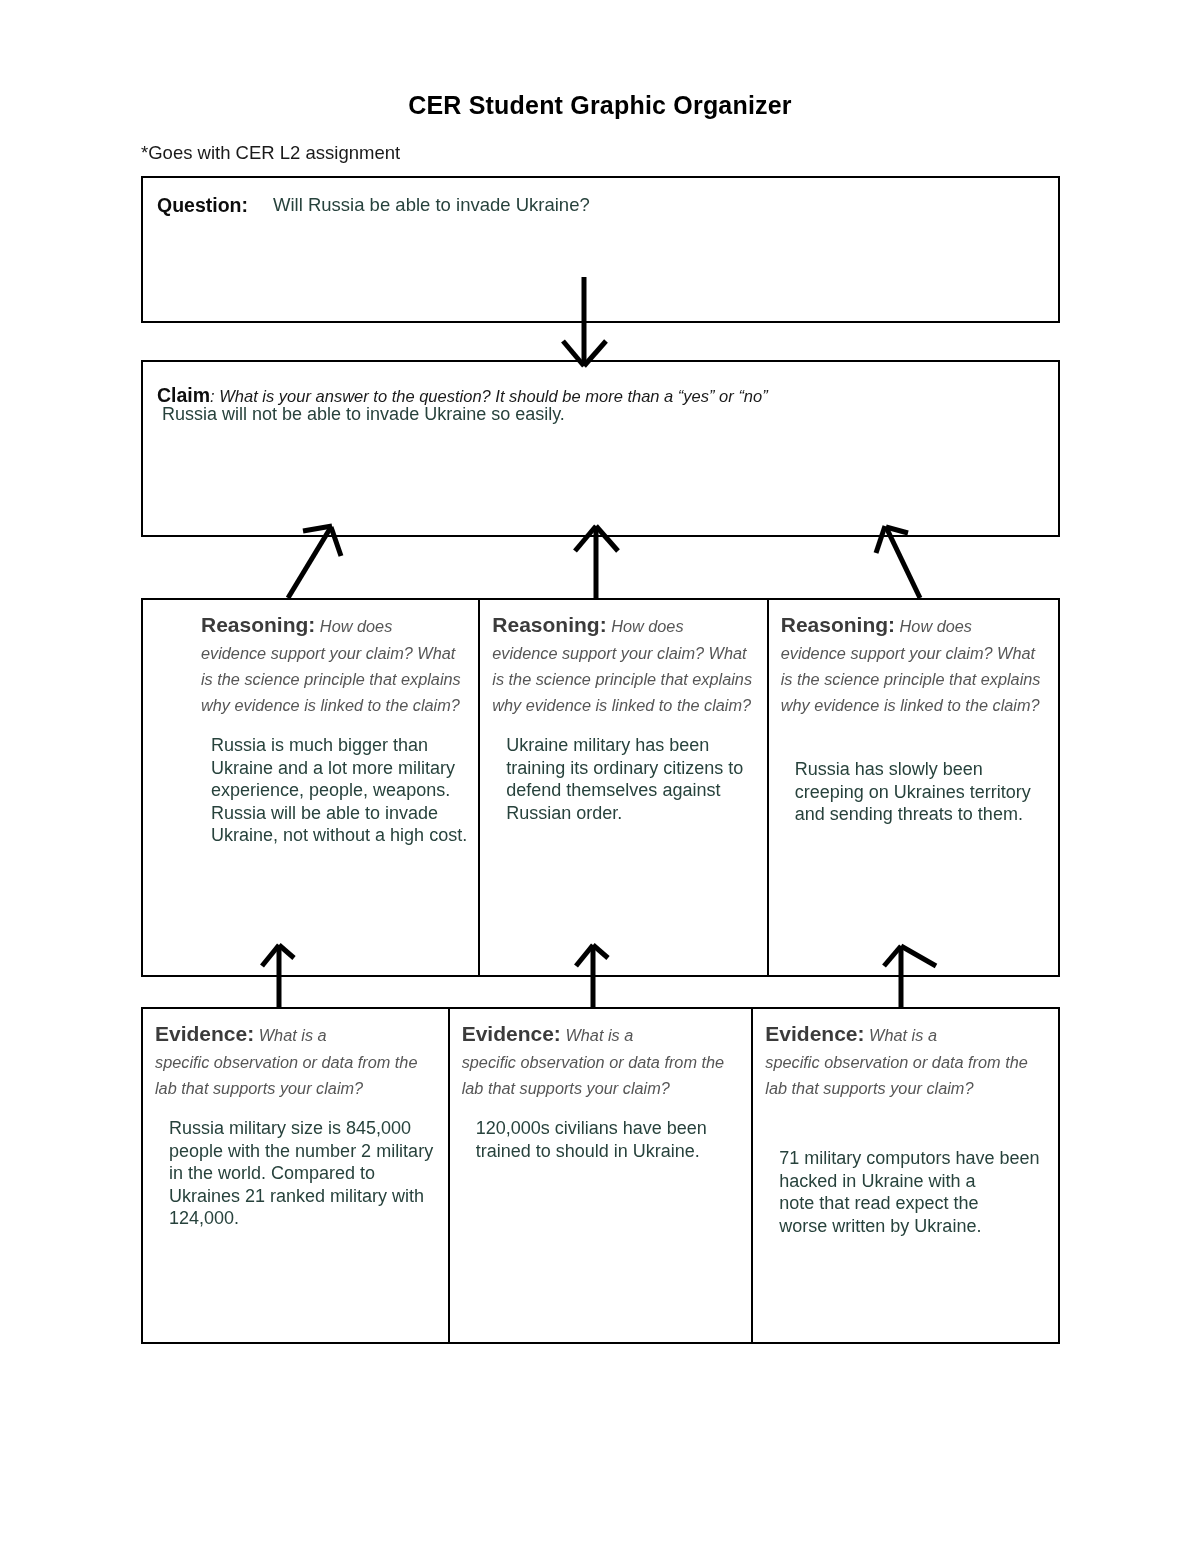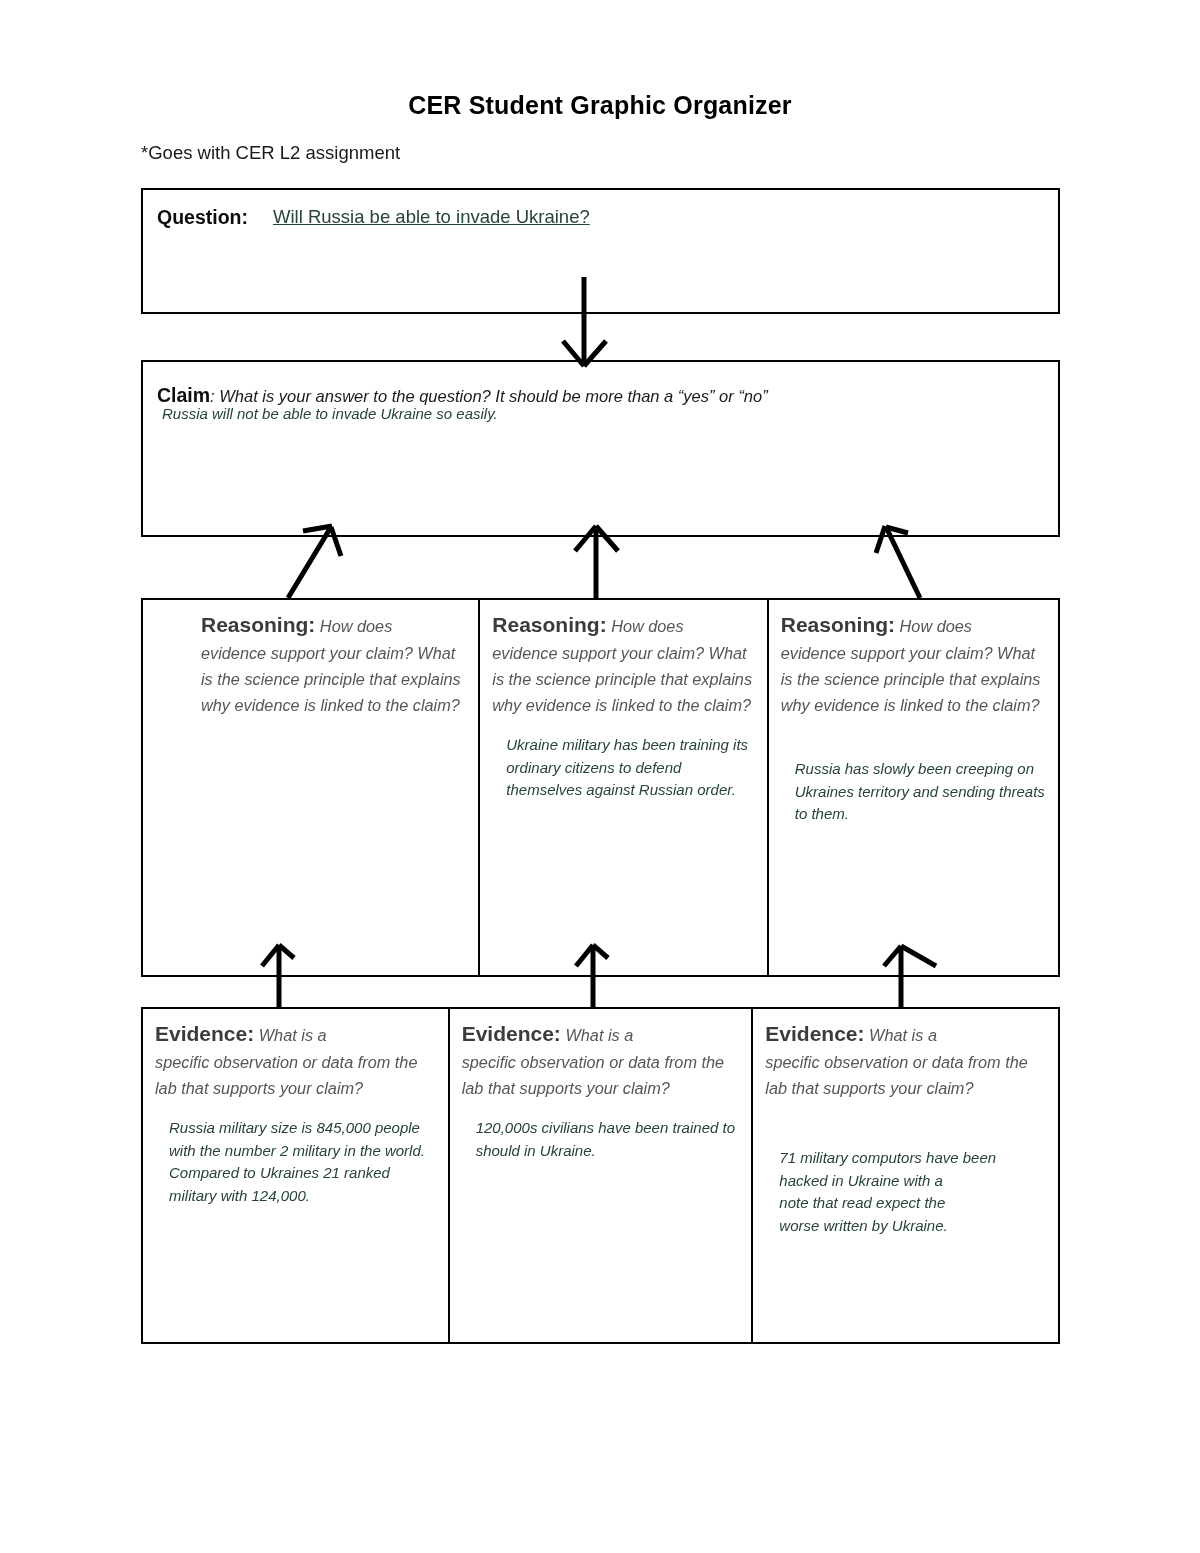"Question:" .q-box { height: 126px -> 147px; top: 188px -> 176px }
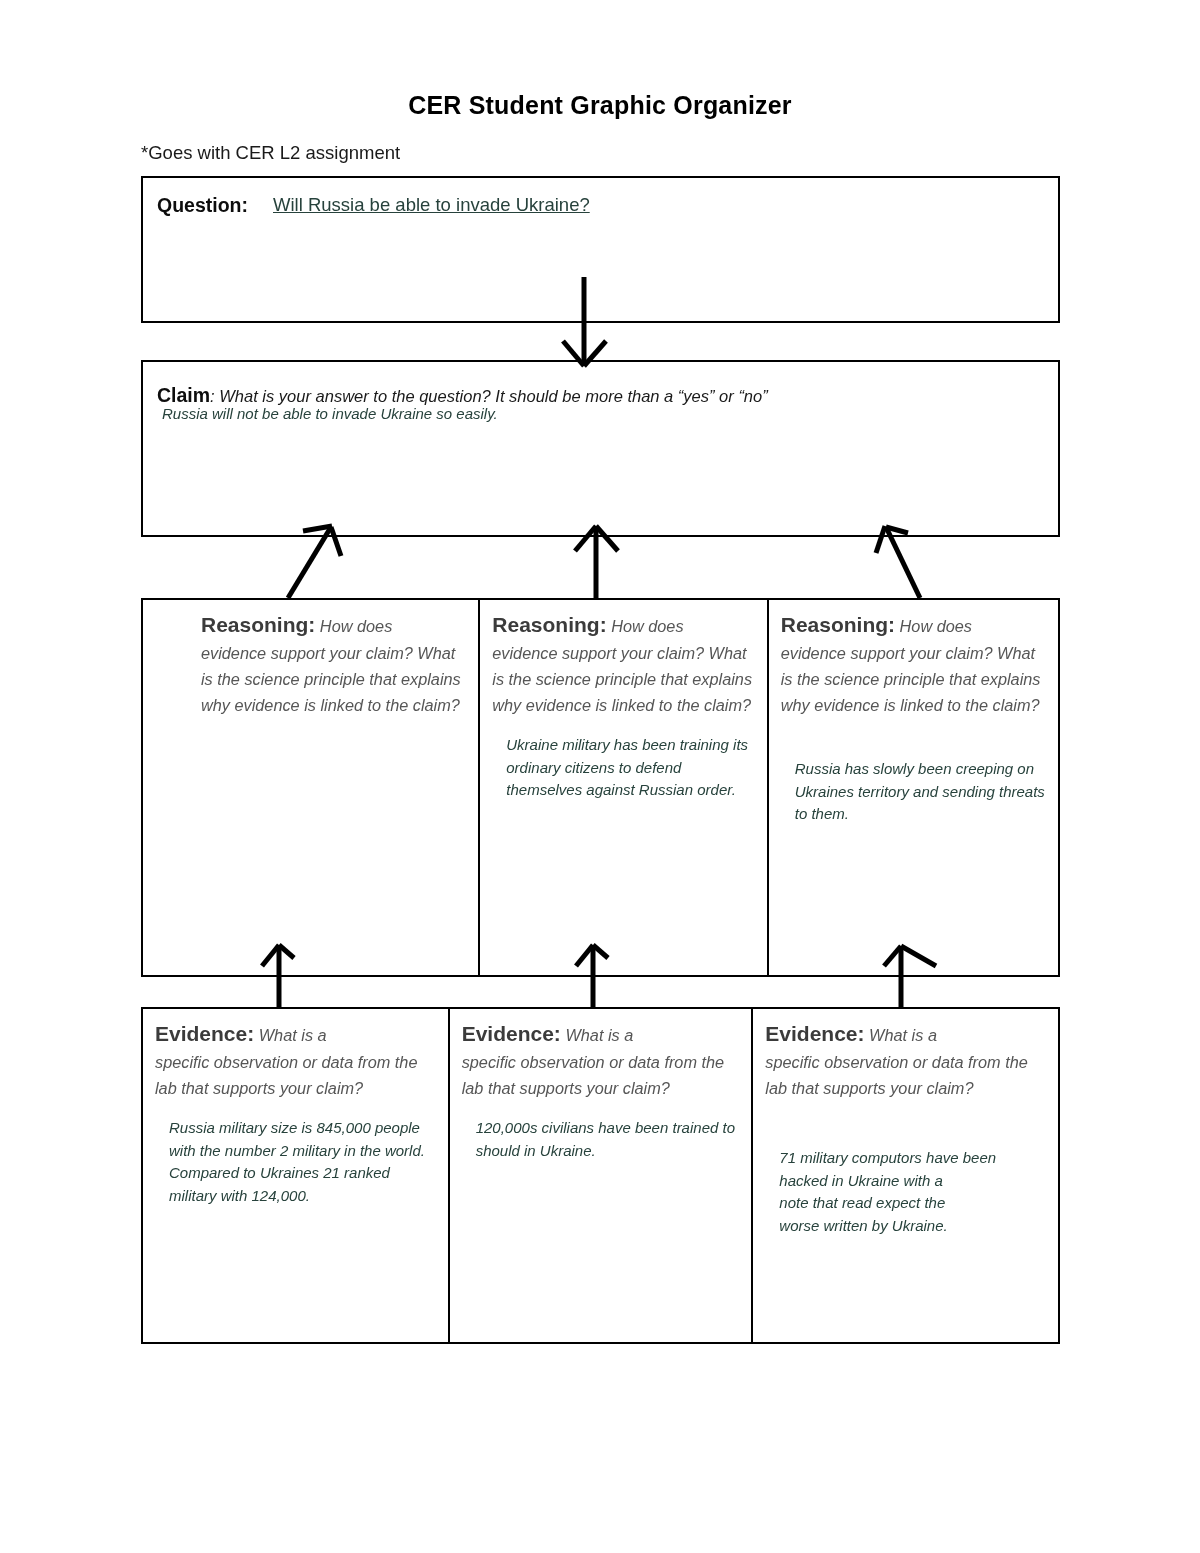"Will Russia be able to" .answer-inline { text-decoration: underline -> none }
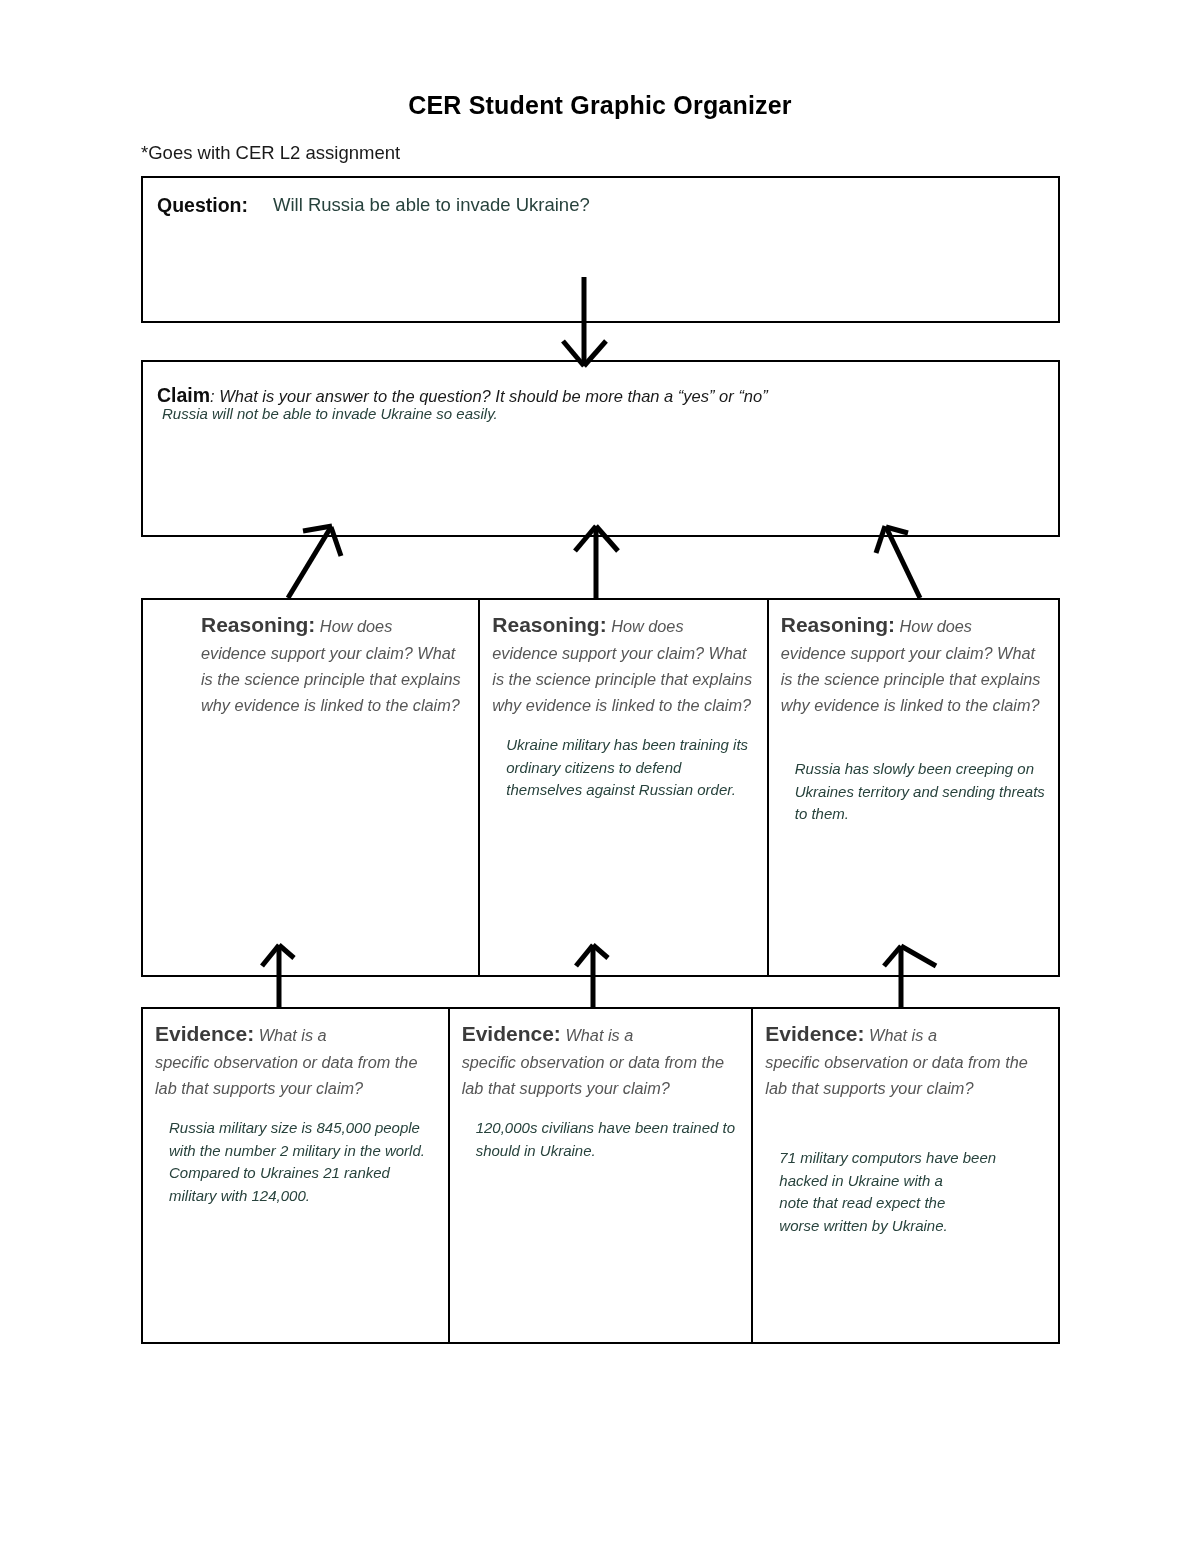"Russia will not be able" .answer { font-size: 15px -> 18px; font-style: italic -> none }
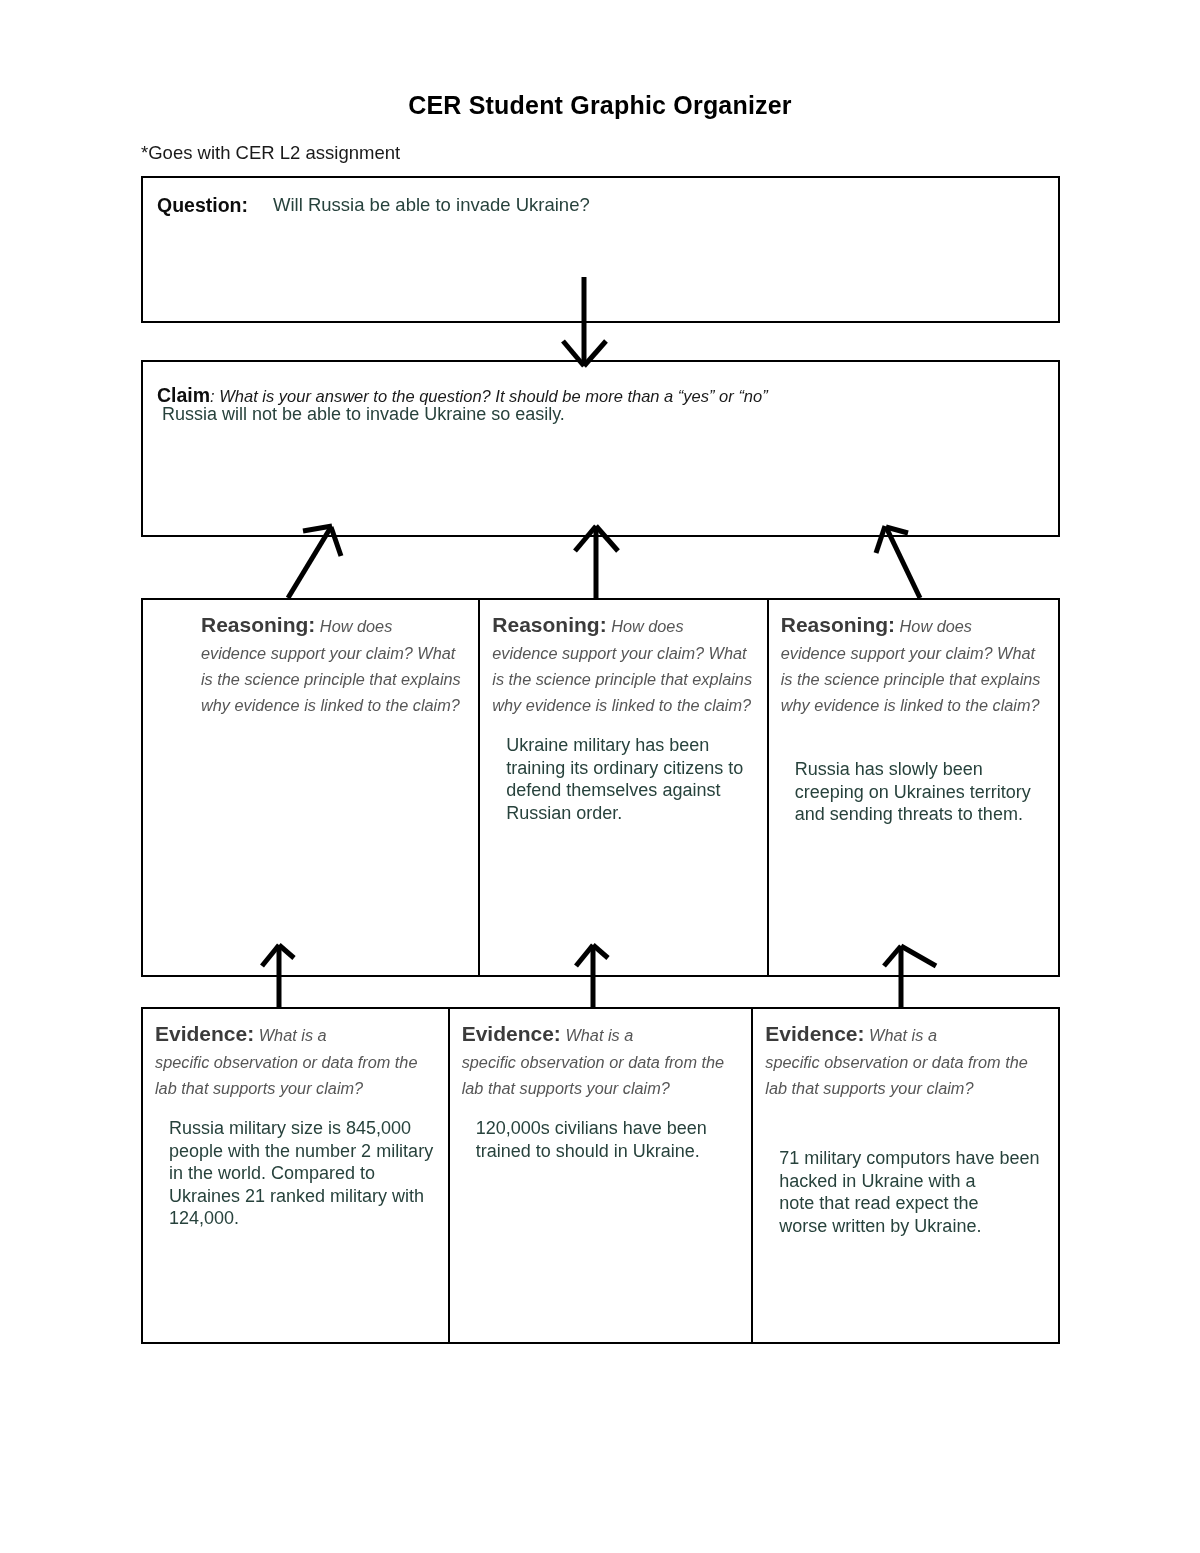"Russia is much bigger than" div.answer { html: none -> <div>Russia is much bigger than Ukraine and a lot more military experience, people, weapons. Russia will be able to invade Ukraine, not without a high cost.</div> }
